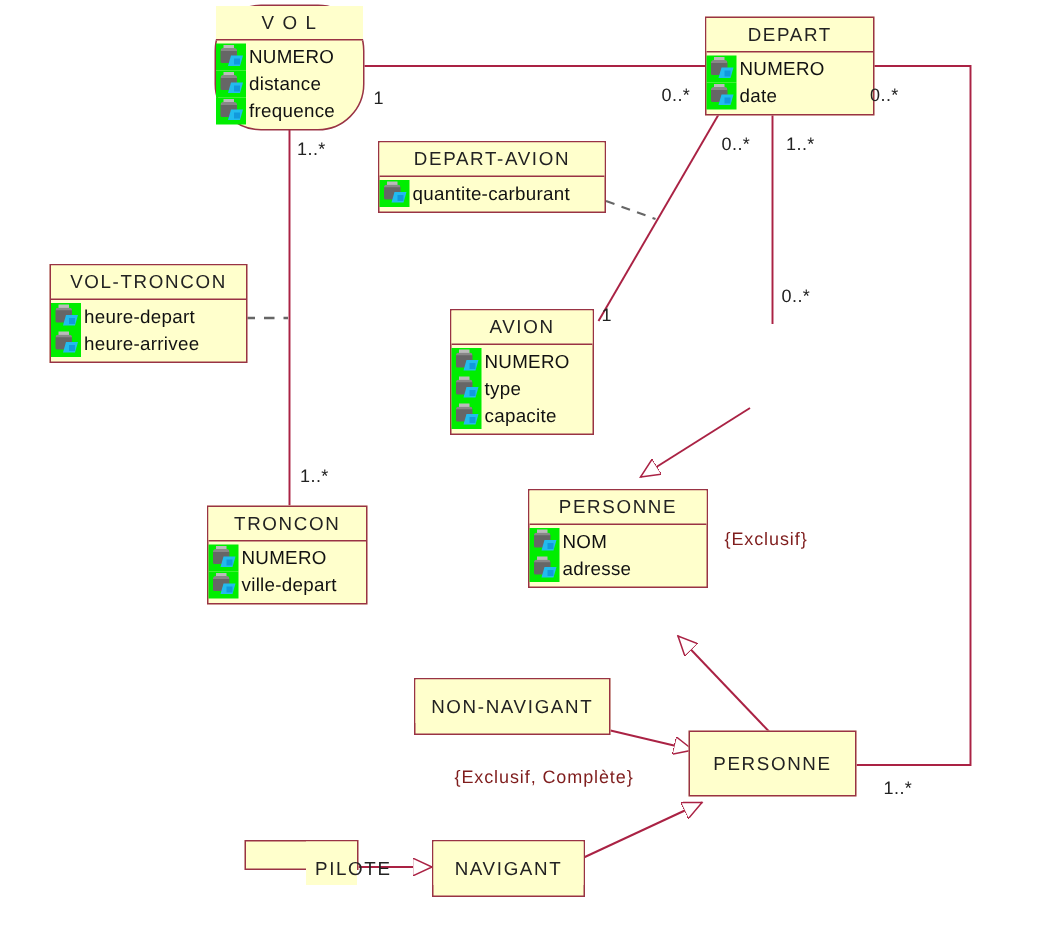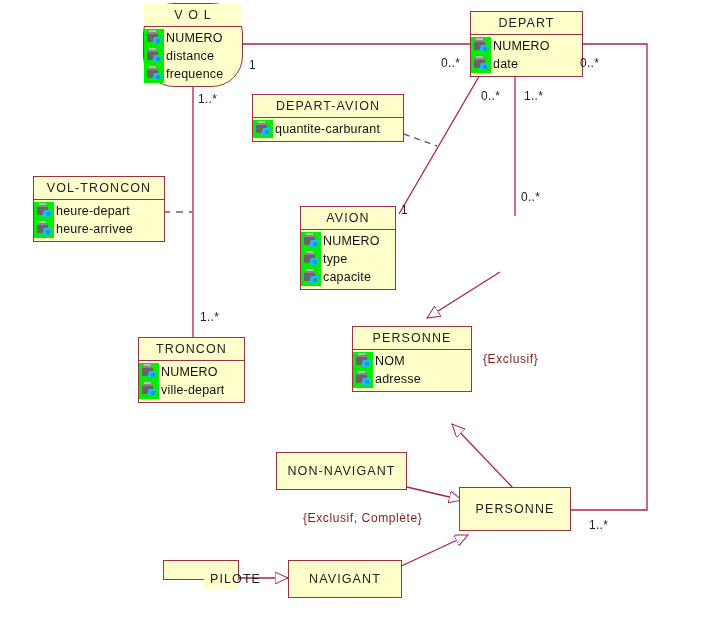"NAVIGANT" div.cls { width: 114px -> 102px }
